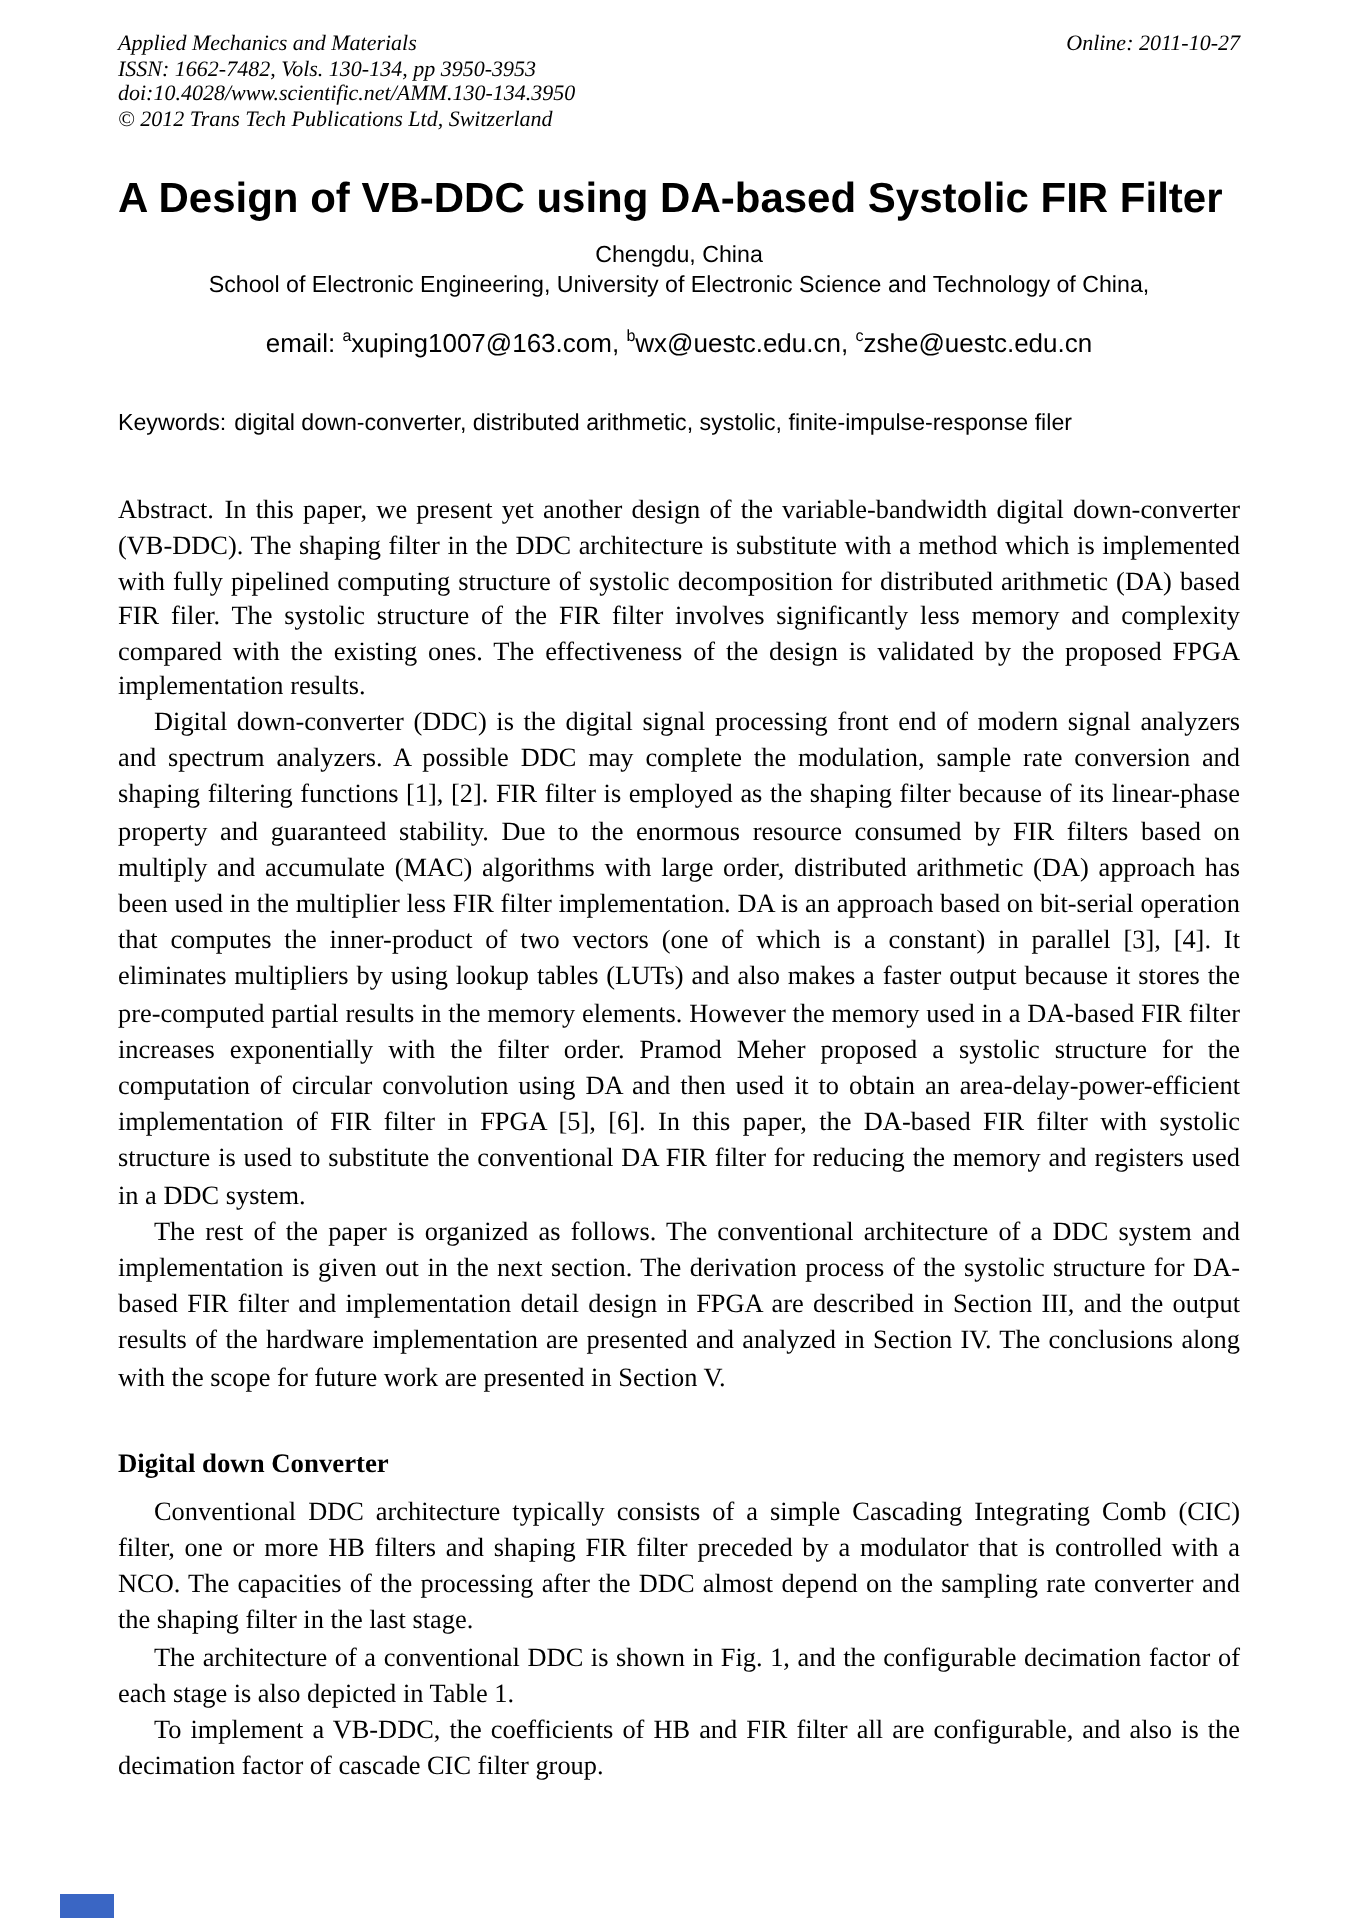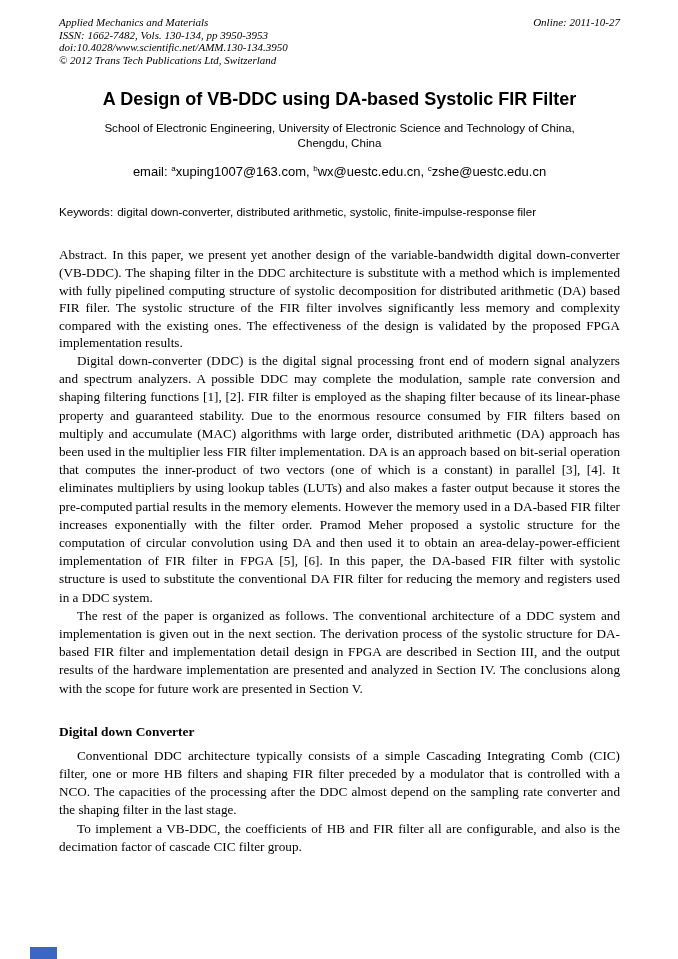"A Design of VB-DDC using" .title { font-size: 18px -> 21px; text-align: center -> none }
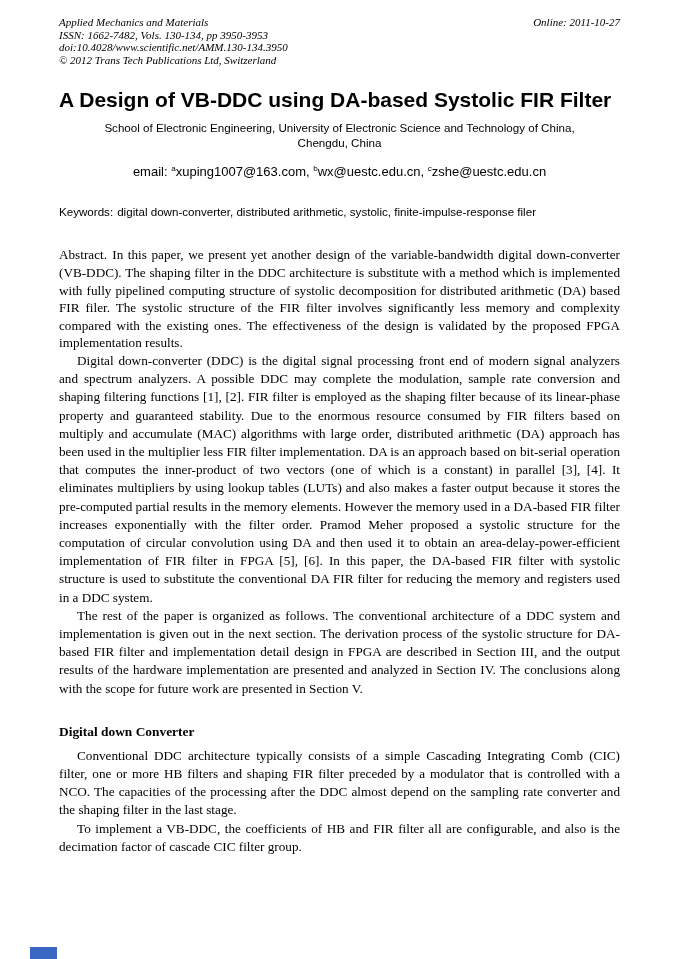"School of Electronic Engineering," div { order: before "Chengdu, China" -> after "Chengdu, China" }
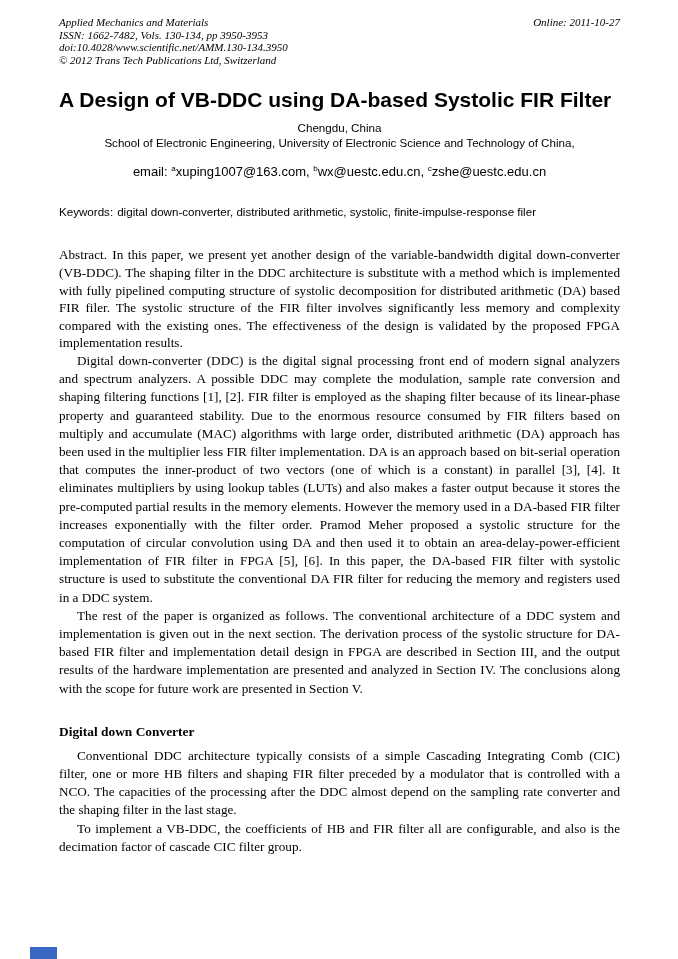"The architecture of a conventional" p.body-par { html: none -> <p>The architecture of a conventional DDC is shown in Fig. 1, and the configurable decimation factor of each stage is also depicted in Table 1.</p> }
